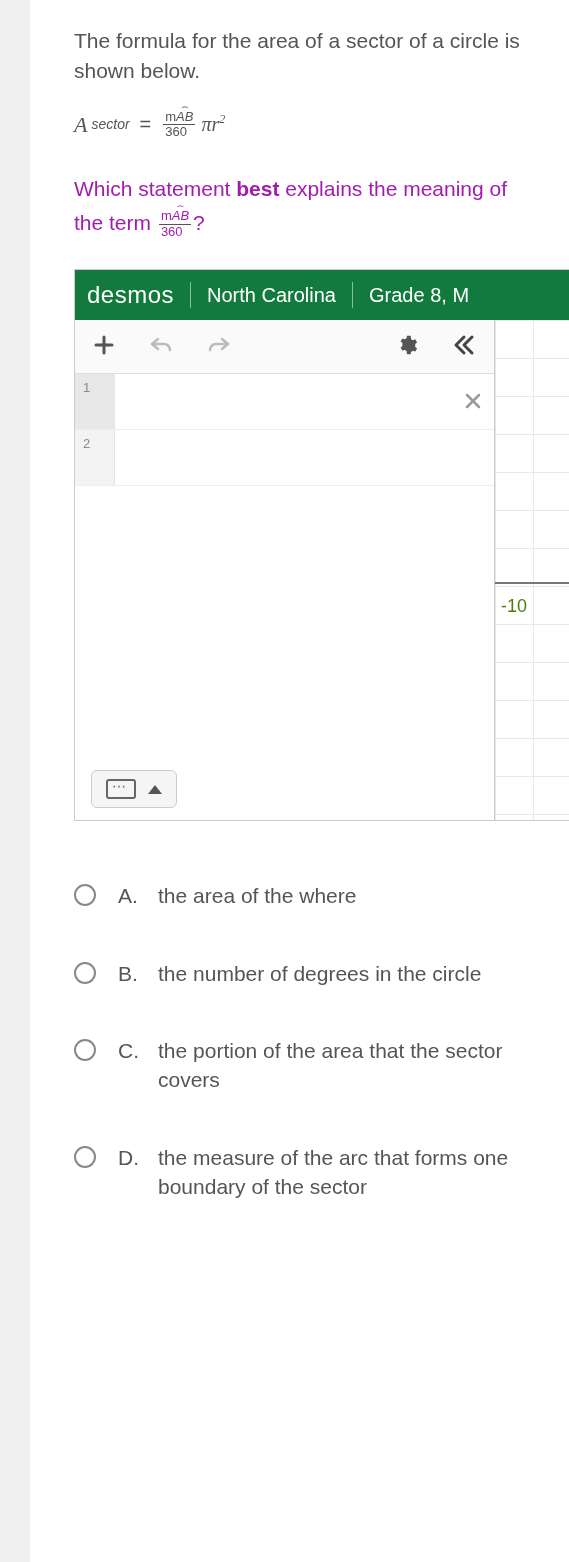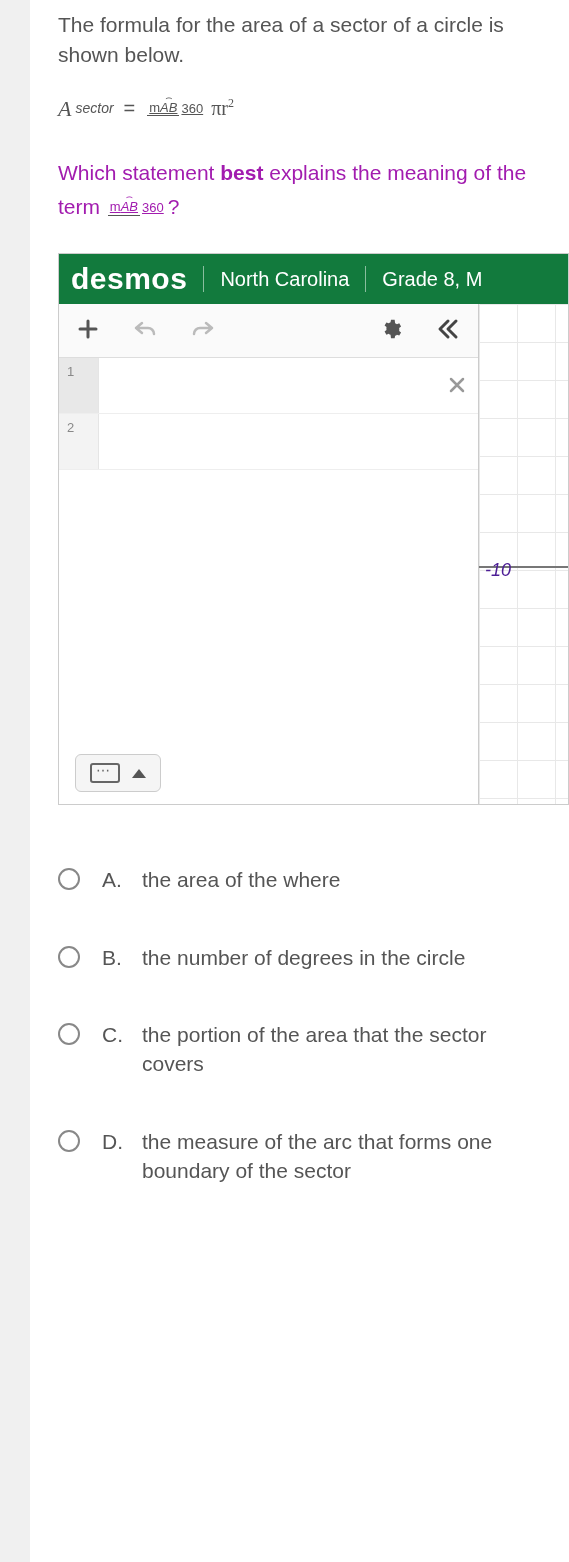"The formula for the area" .page { padding: 0 -> 16px }
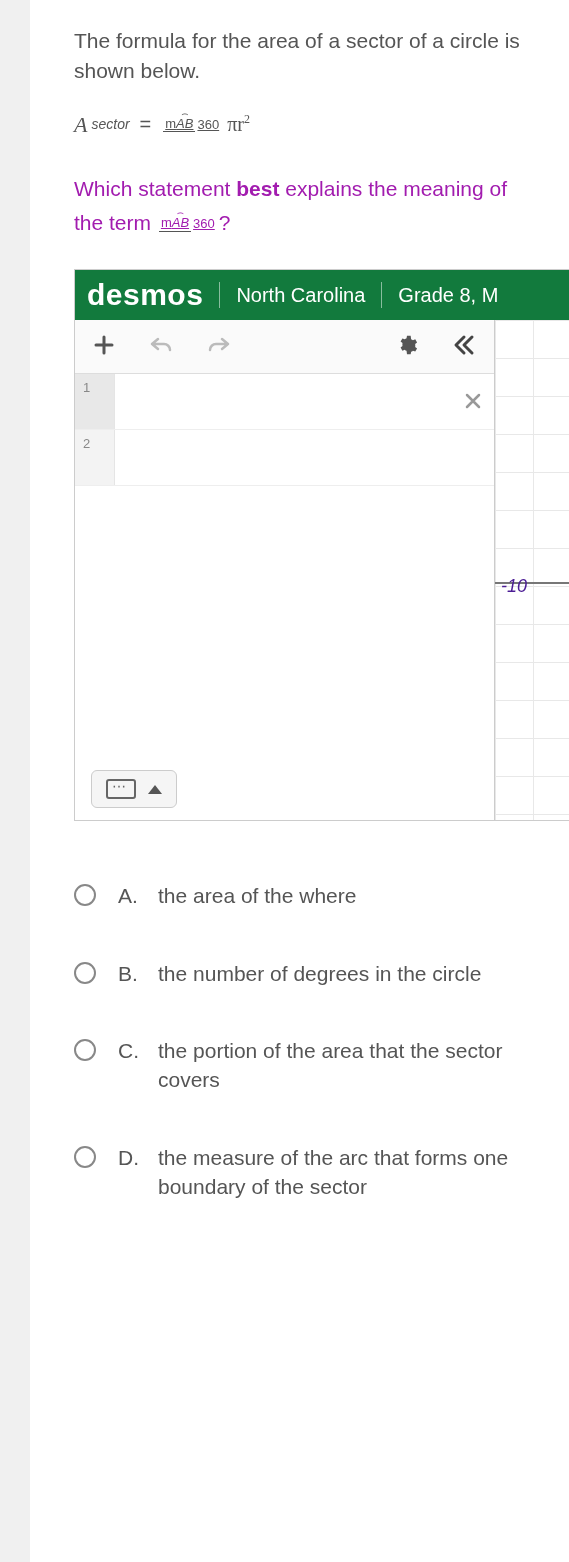"mAB" .frac { align-items: flex-end -> flex-start; flex-direction: row -> column; text-decoration: underline -> none }
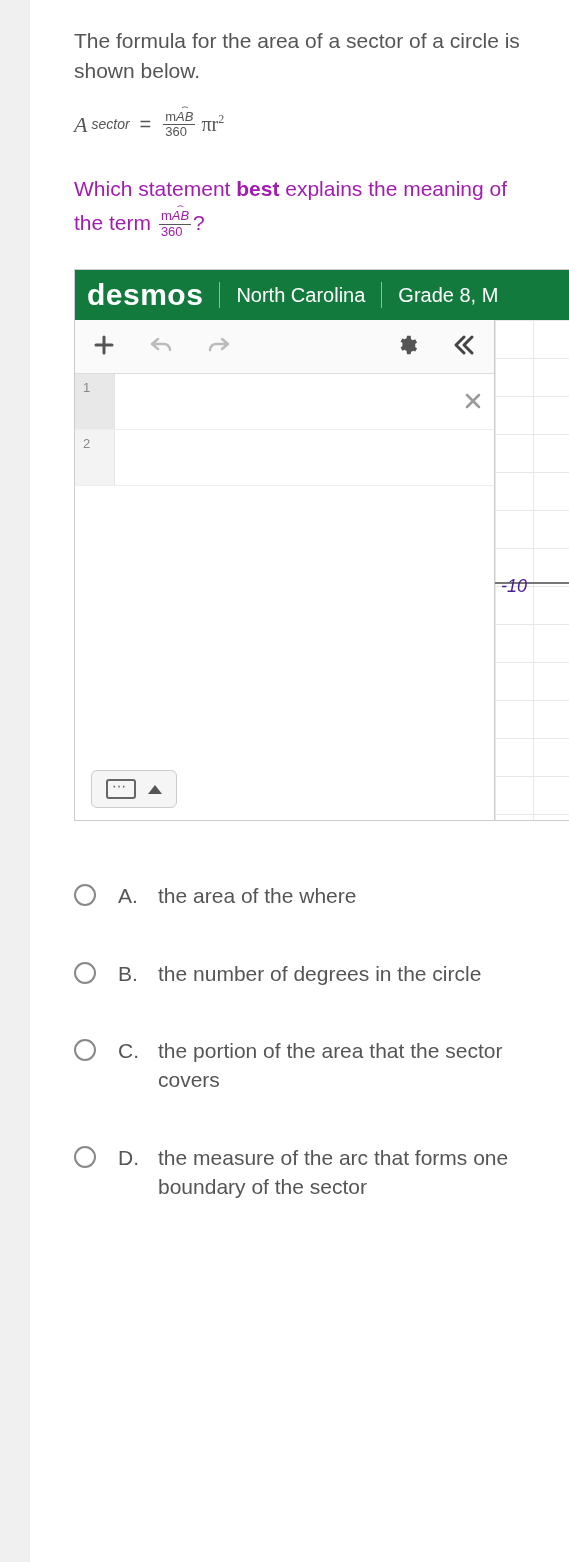"πr2" .pi-r2 { font-style: none -> italic }
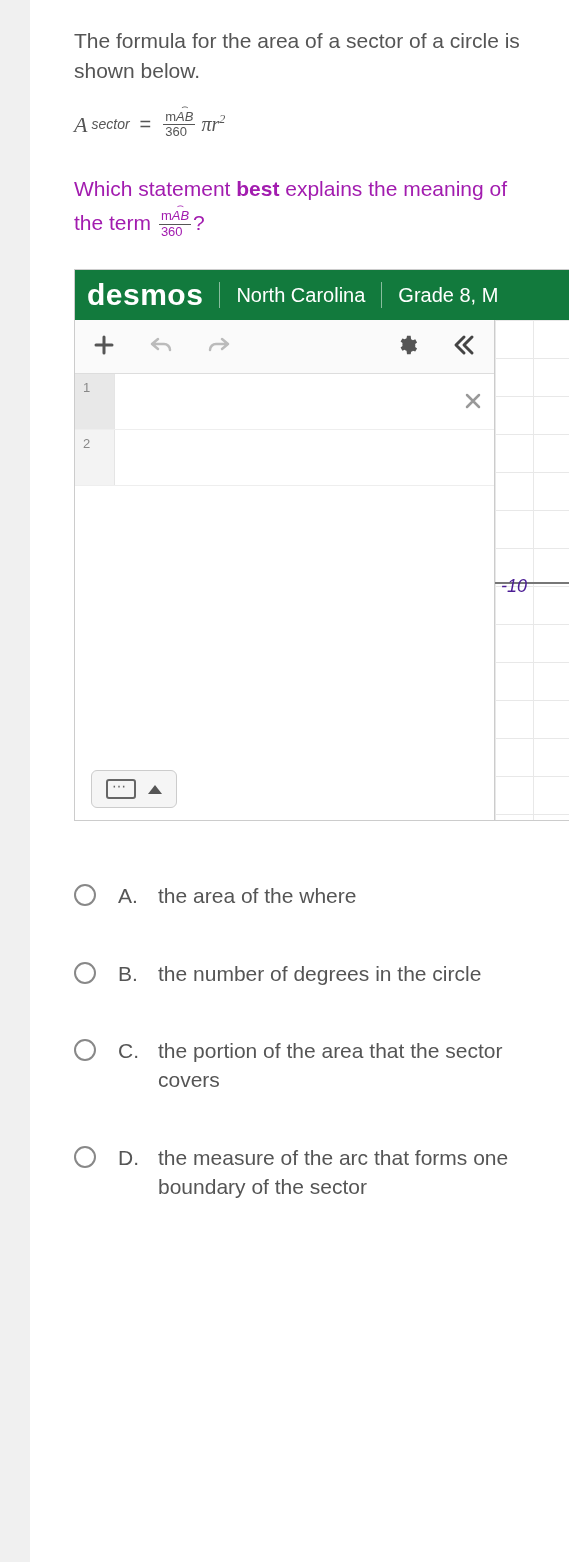"desmos" .desmos-logo { font-size: 30px -> 24px; font-weight: 700 -> 400 }
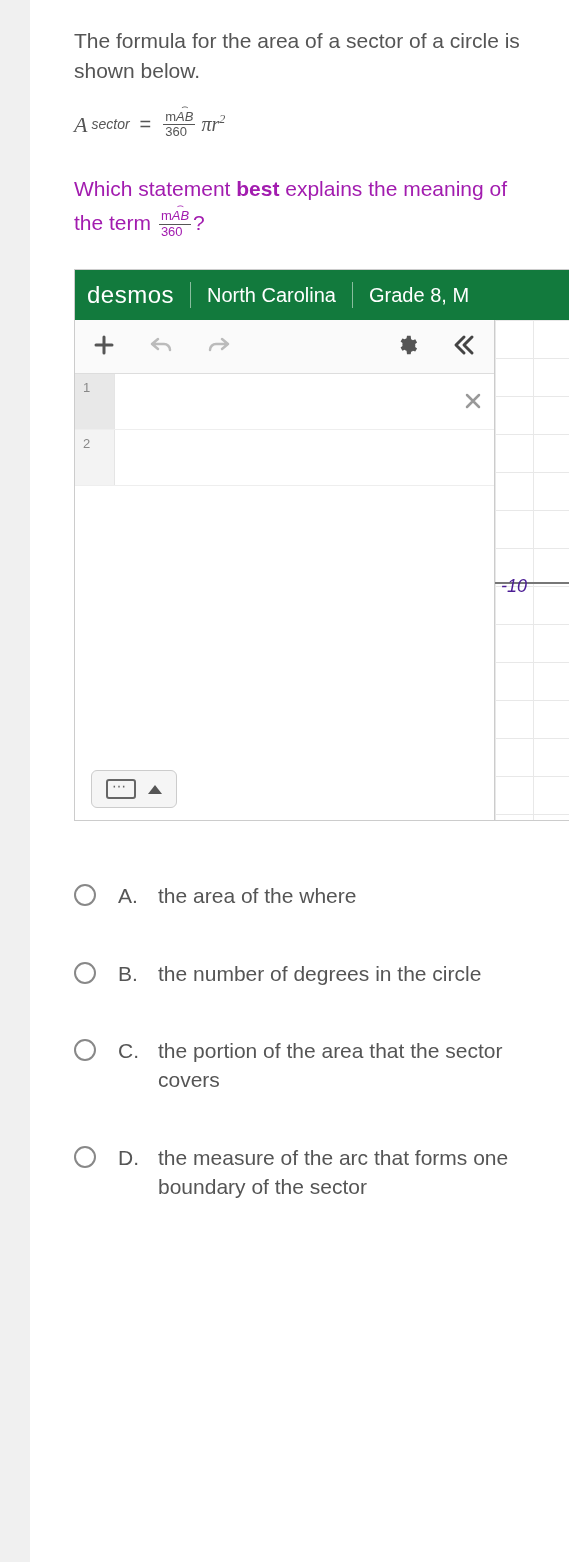"-10" .axis-label { color: #4c1d95 -> #4d7c0f; font-style: italic -> none; top: 256px -> 276px }
